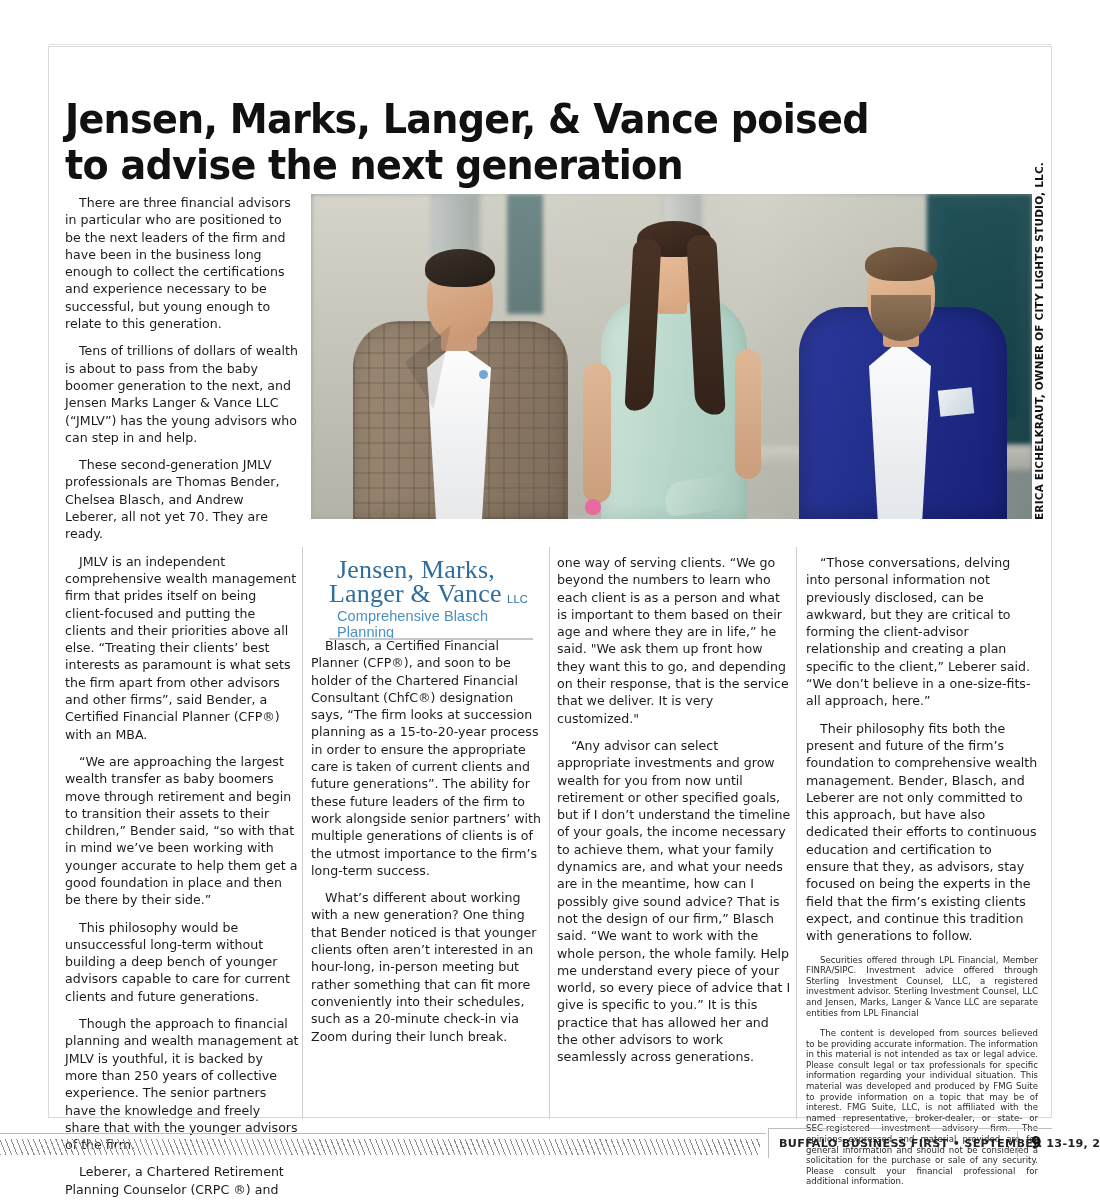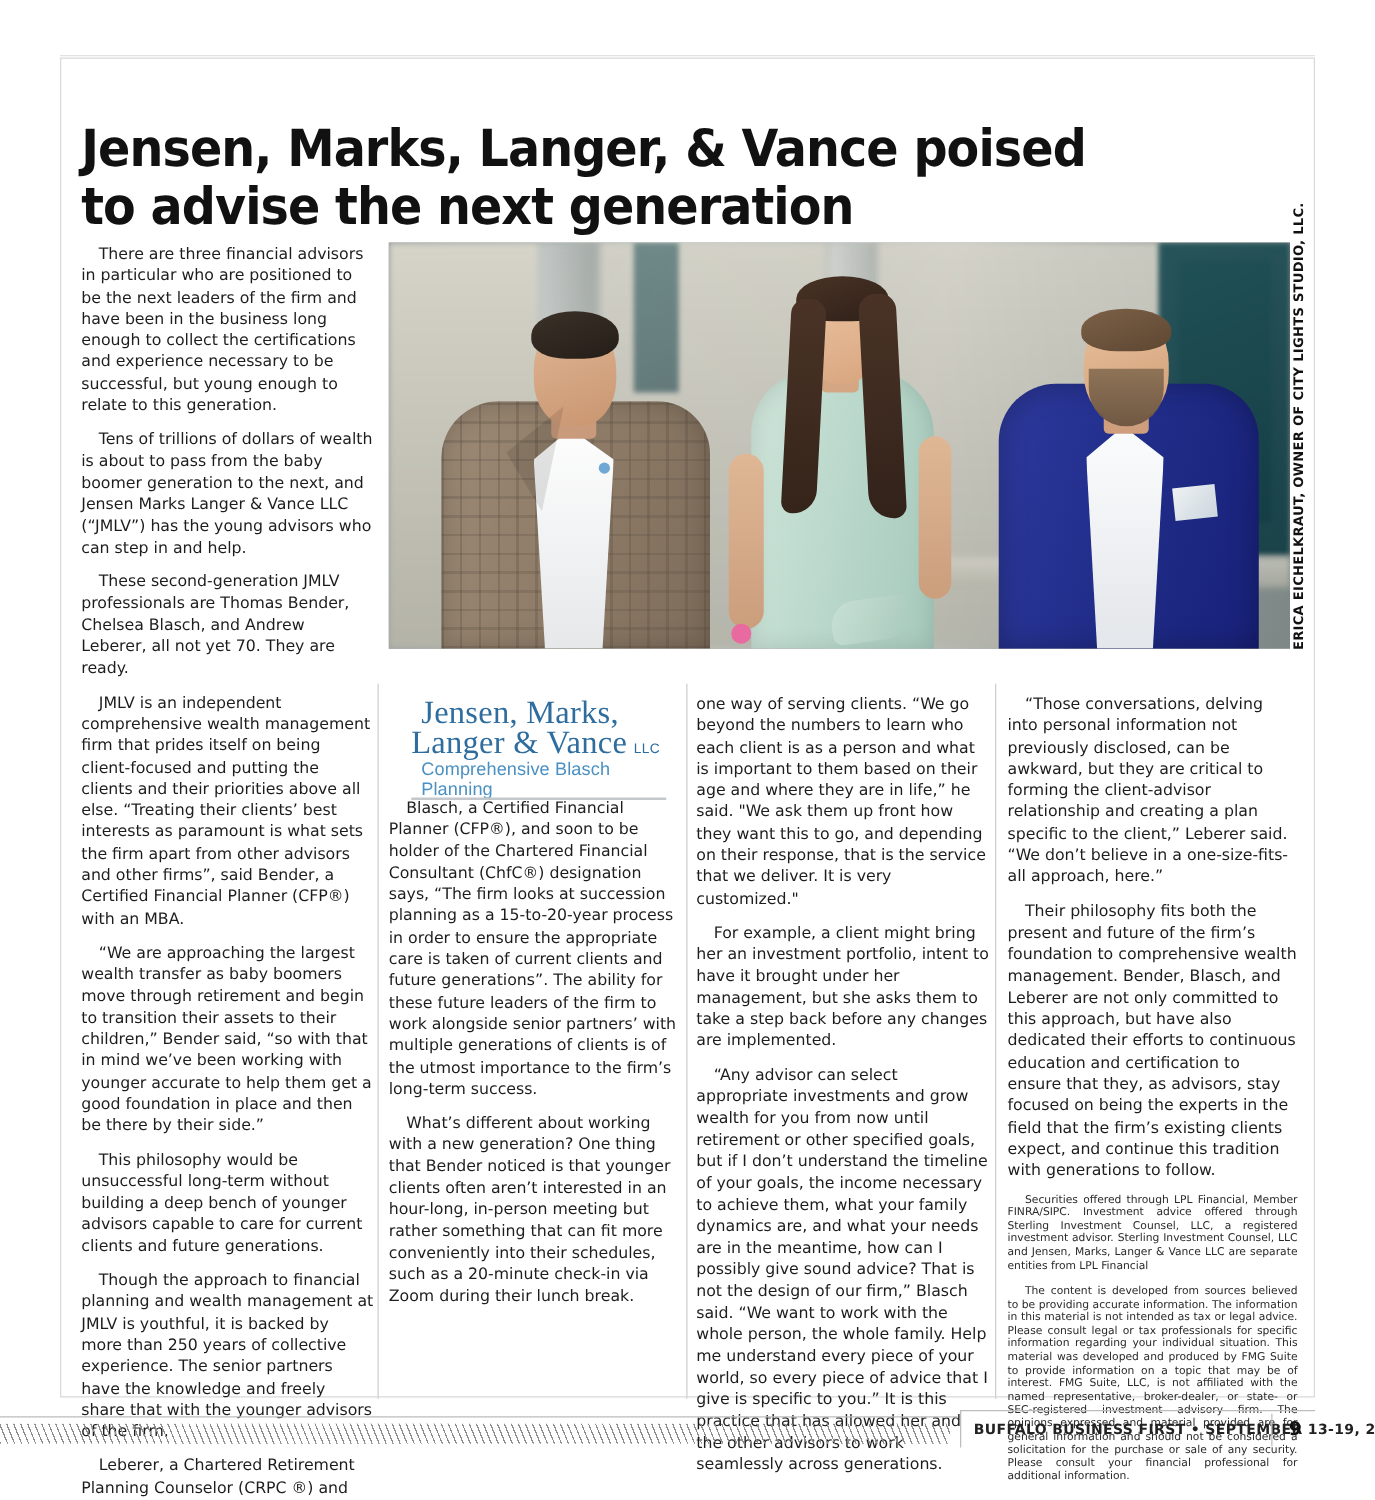"For example, a client might" p { html: <p>For example, a client might bring her an investment portfolio, intent to have it brought under her management, but she asks them to take a step back before any changes are implemented.</p> -> none }
